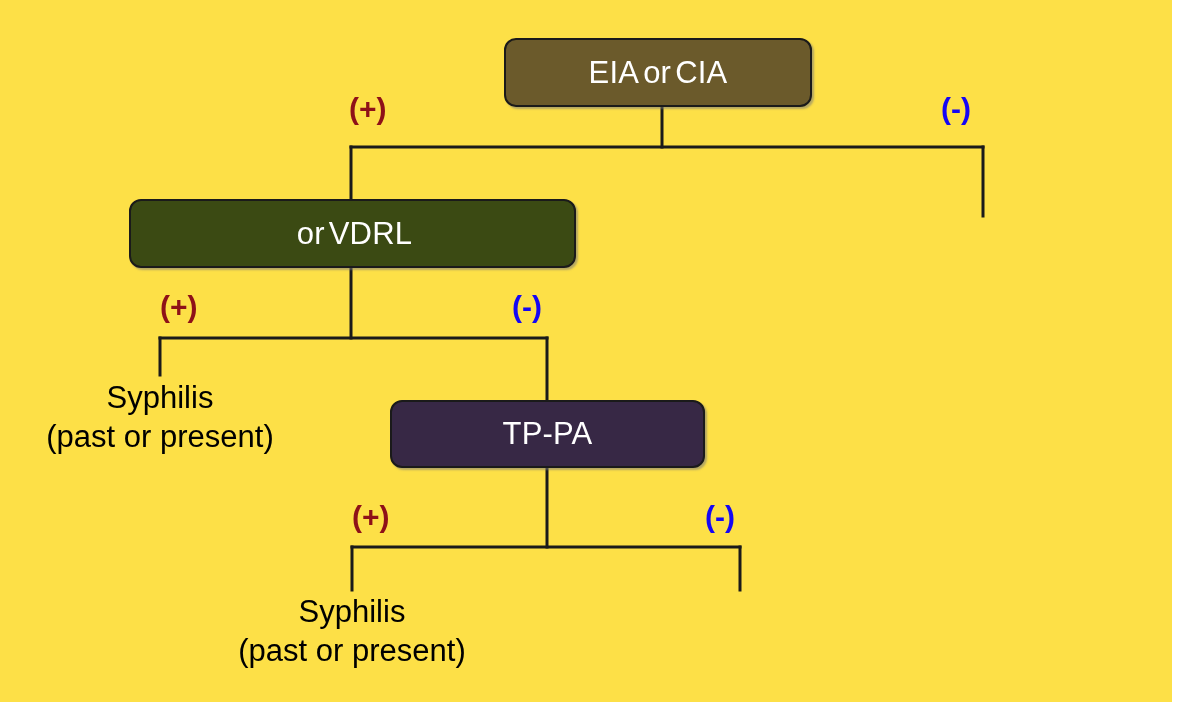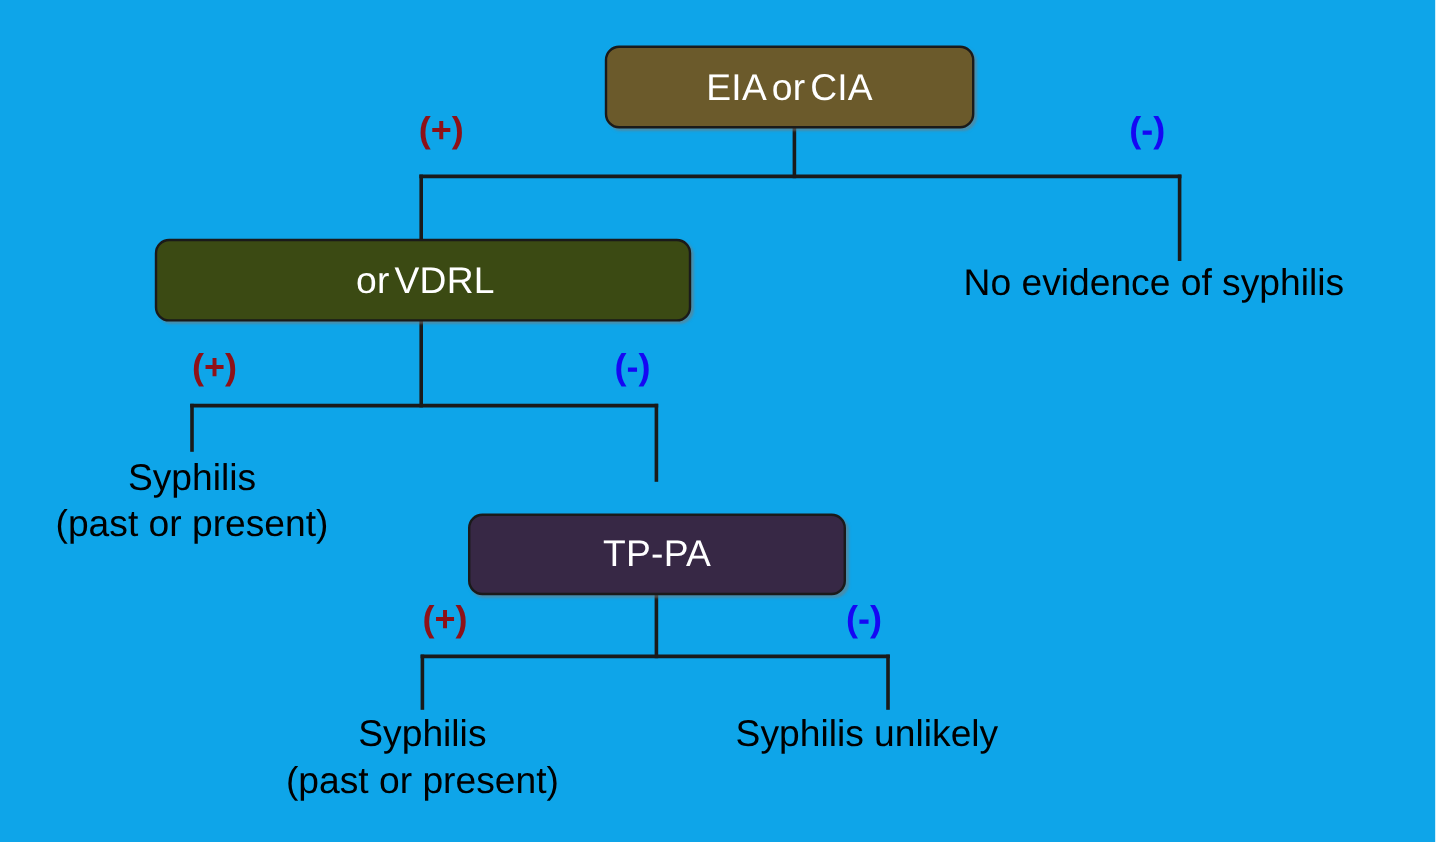"EIA" #diagram { background: #0ea5e9 -> #fde047; padding-left: 24px -> none }
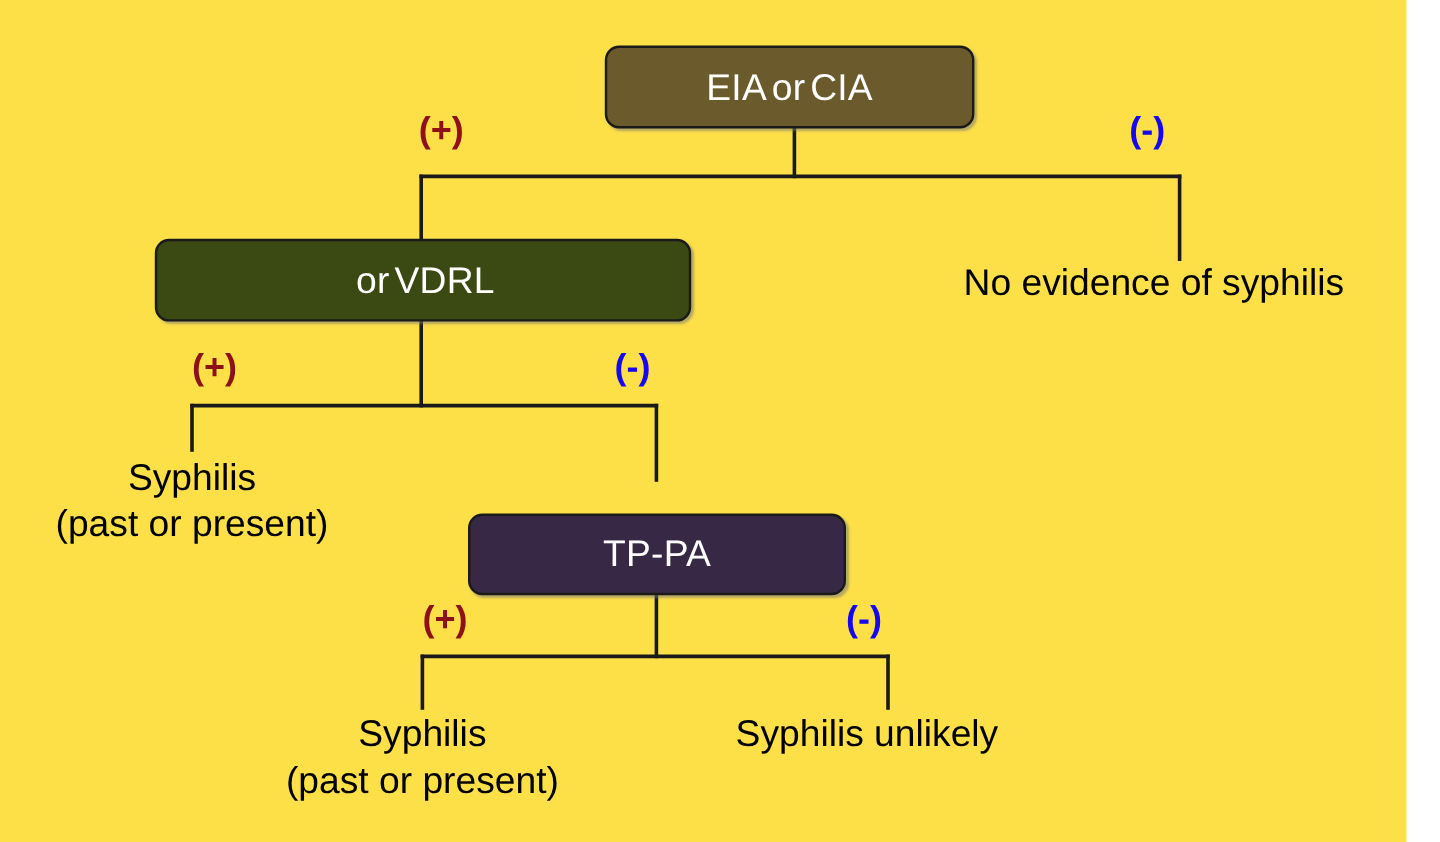"No evidence of syphilis" div.leaf { html: <div>No evidence of syphilis</div> -> none }
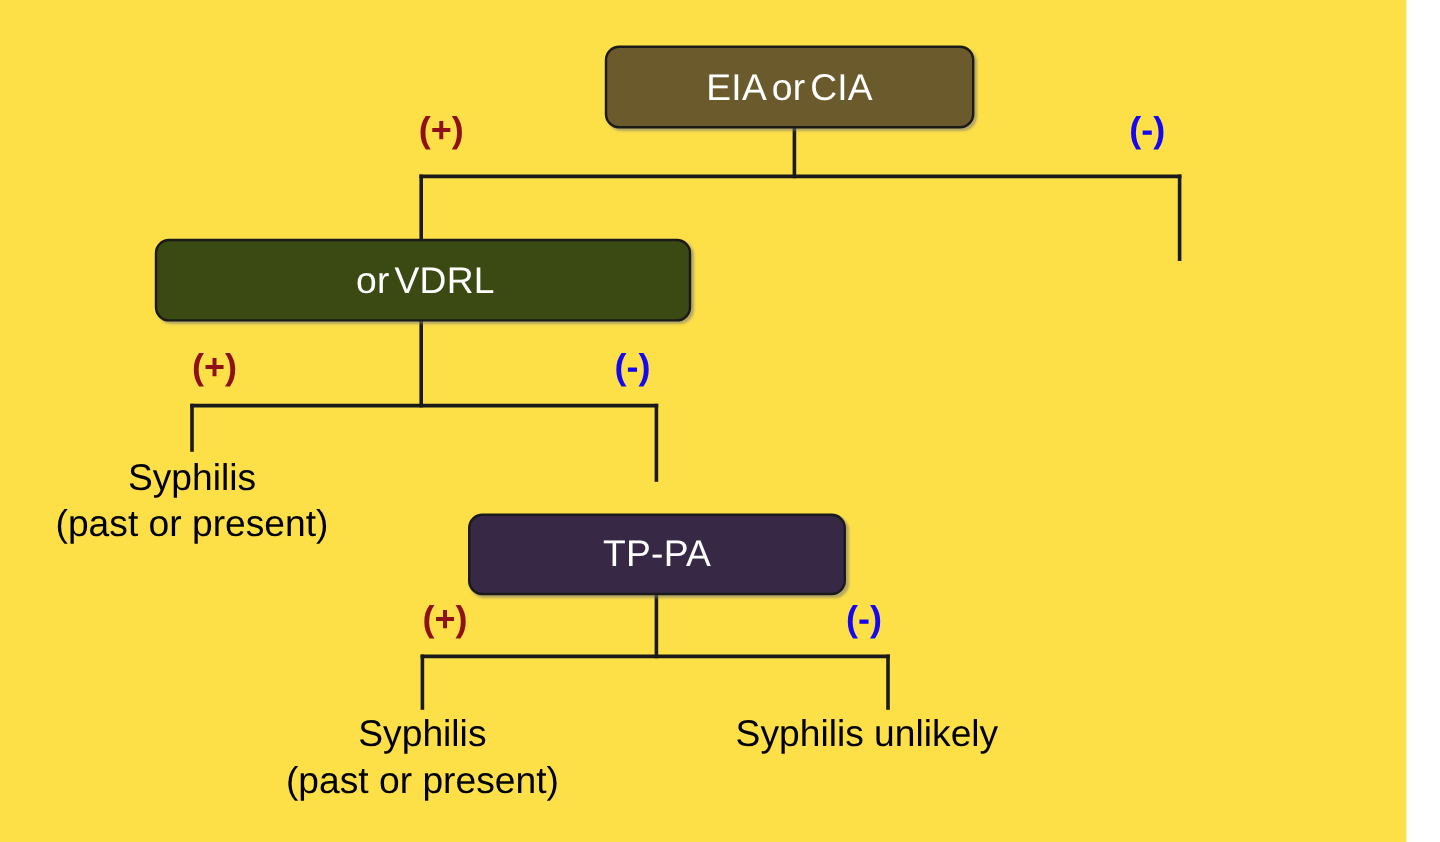"TP-PA" div.node-box { margin-top: 28px -> none }
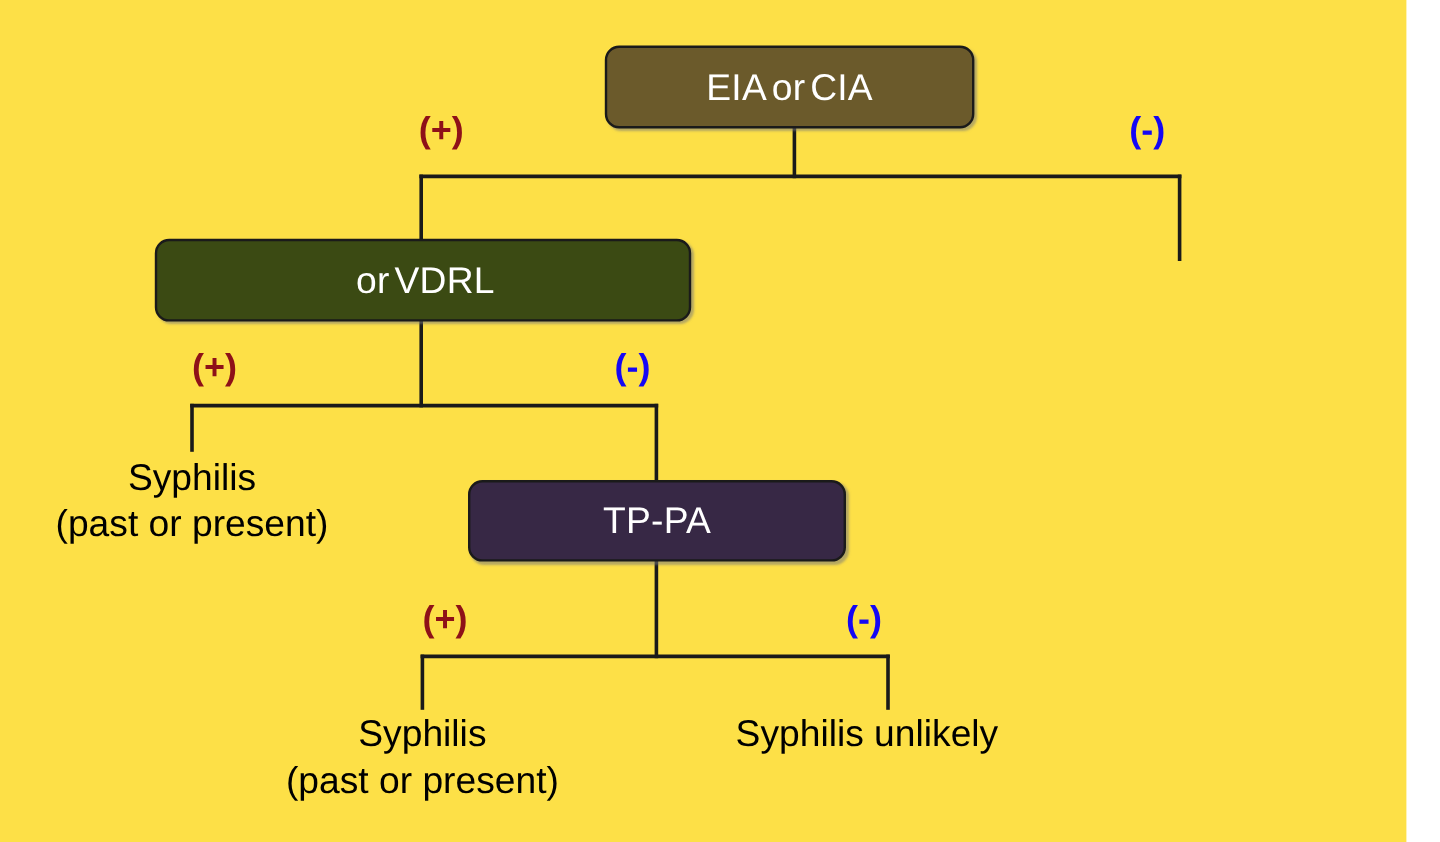"Syphilis unlikely" div.leaf { html: <div>Syphilis unlikely</div> -> none }
